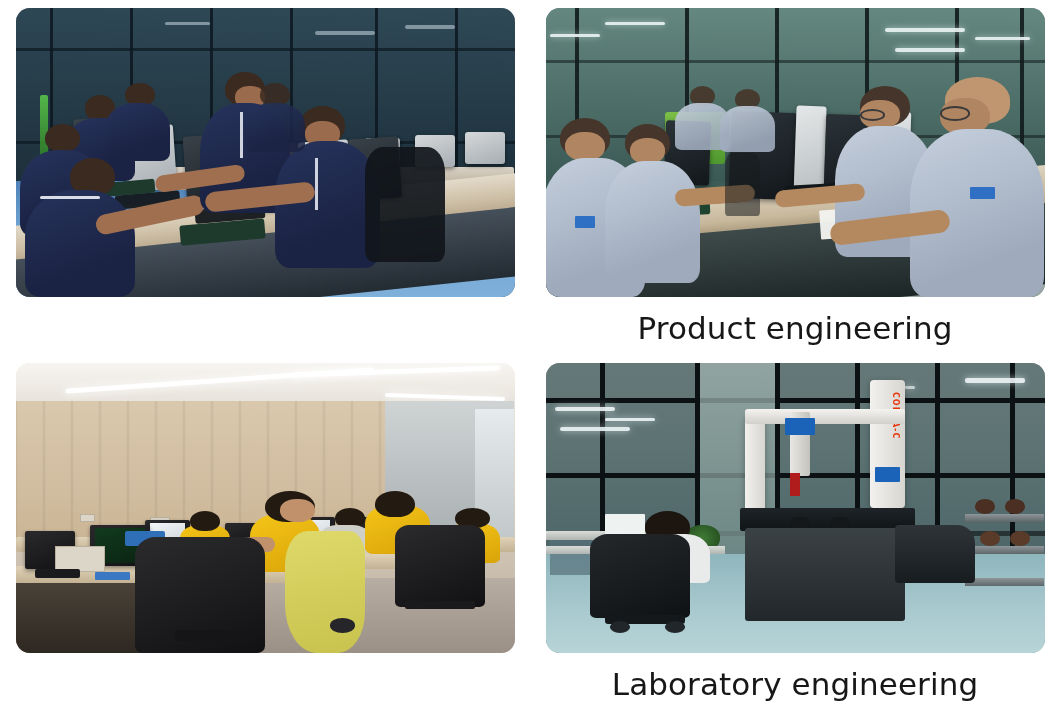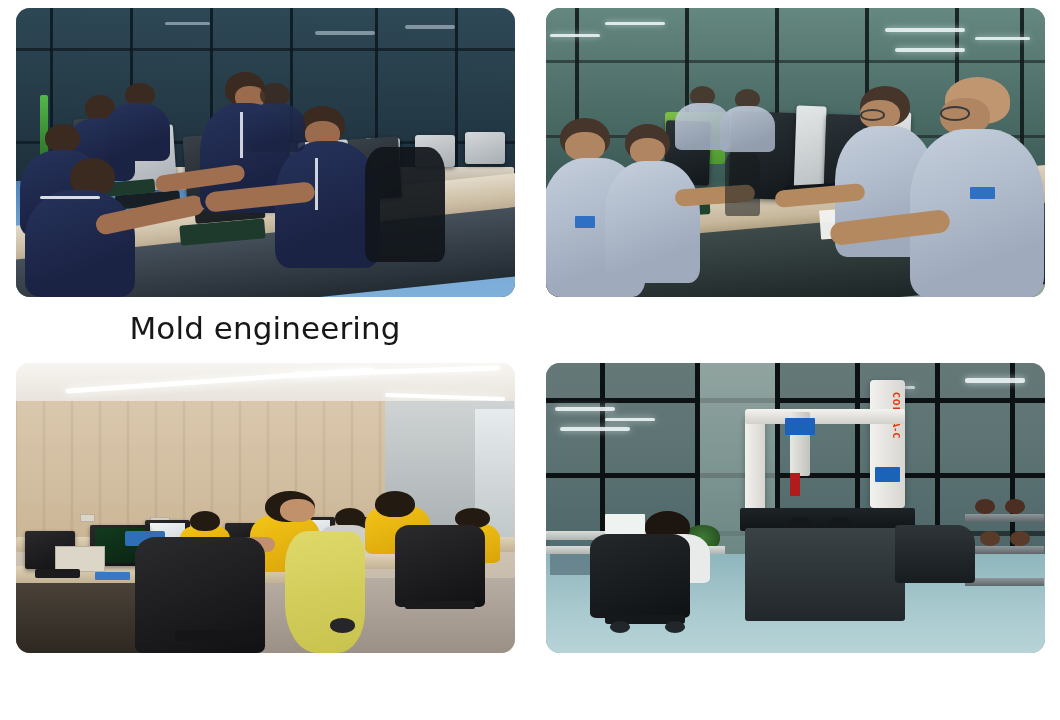"Mold engineering" div.caption { html: <div>Mold engineering</div> -> none }
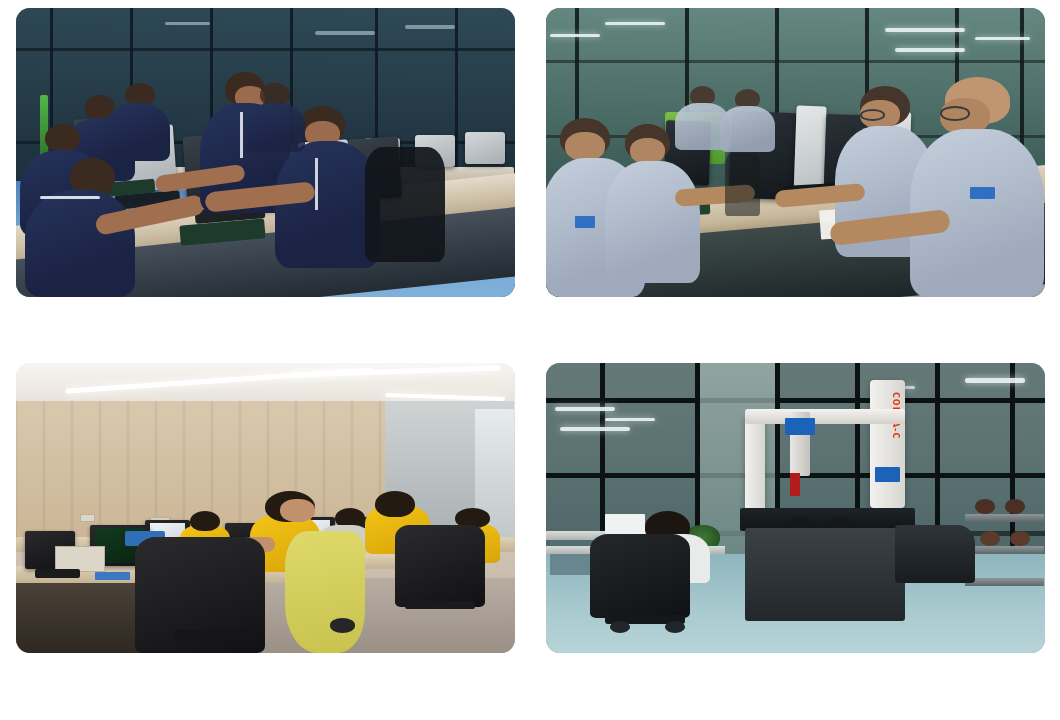"Product engineering" div.caption { html: none -> <div>Product engineering</div> }
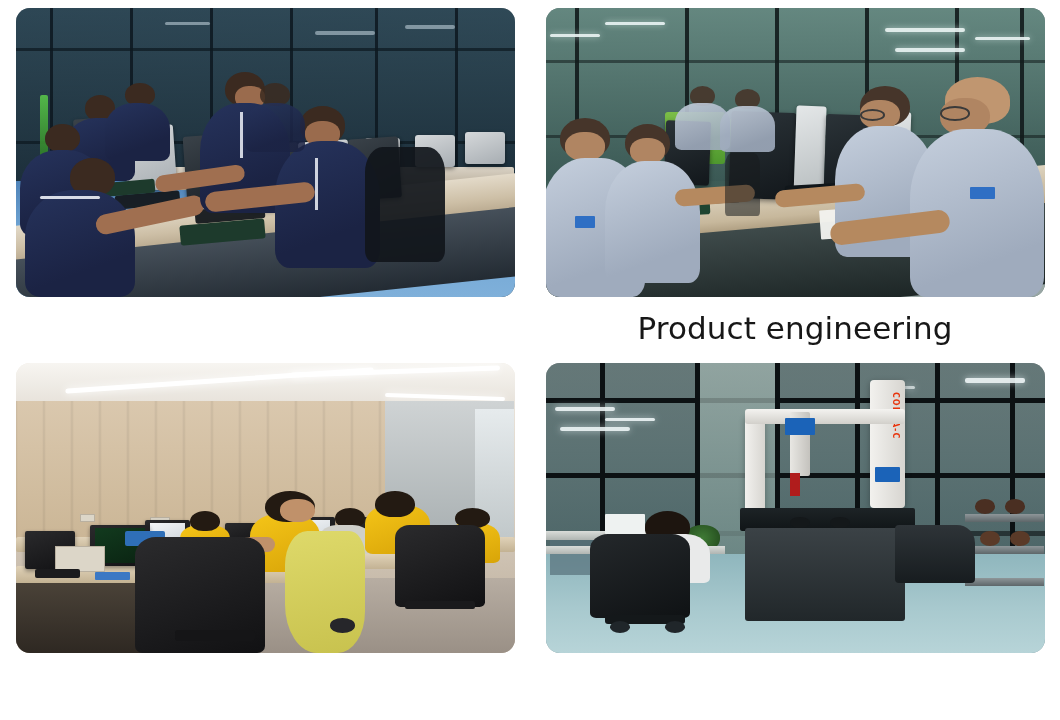"Laboratory engineering" div.caption { html: none -> <div>Laboratory engineering</div> }
